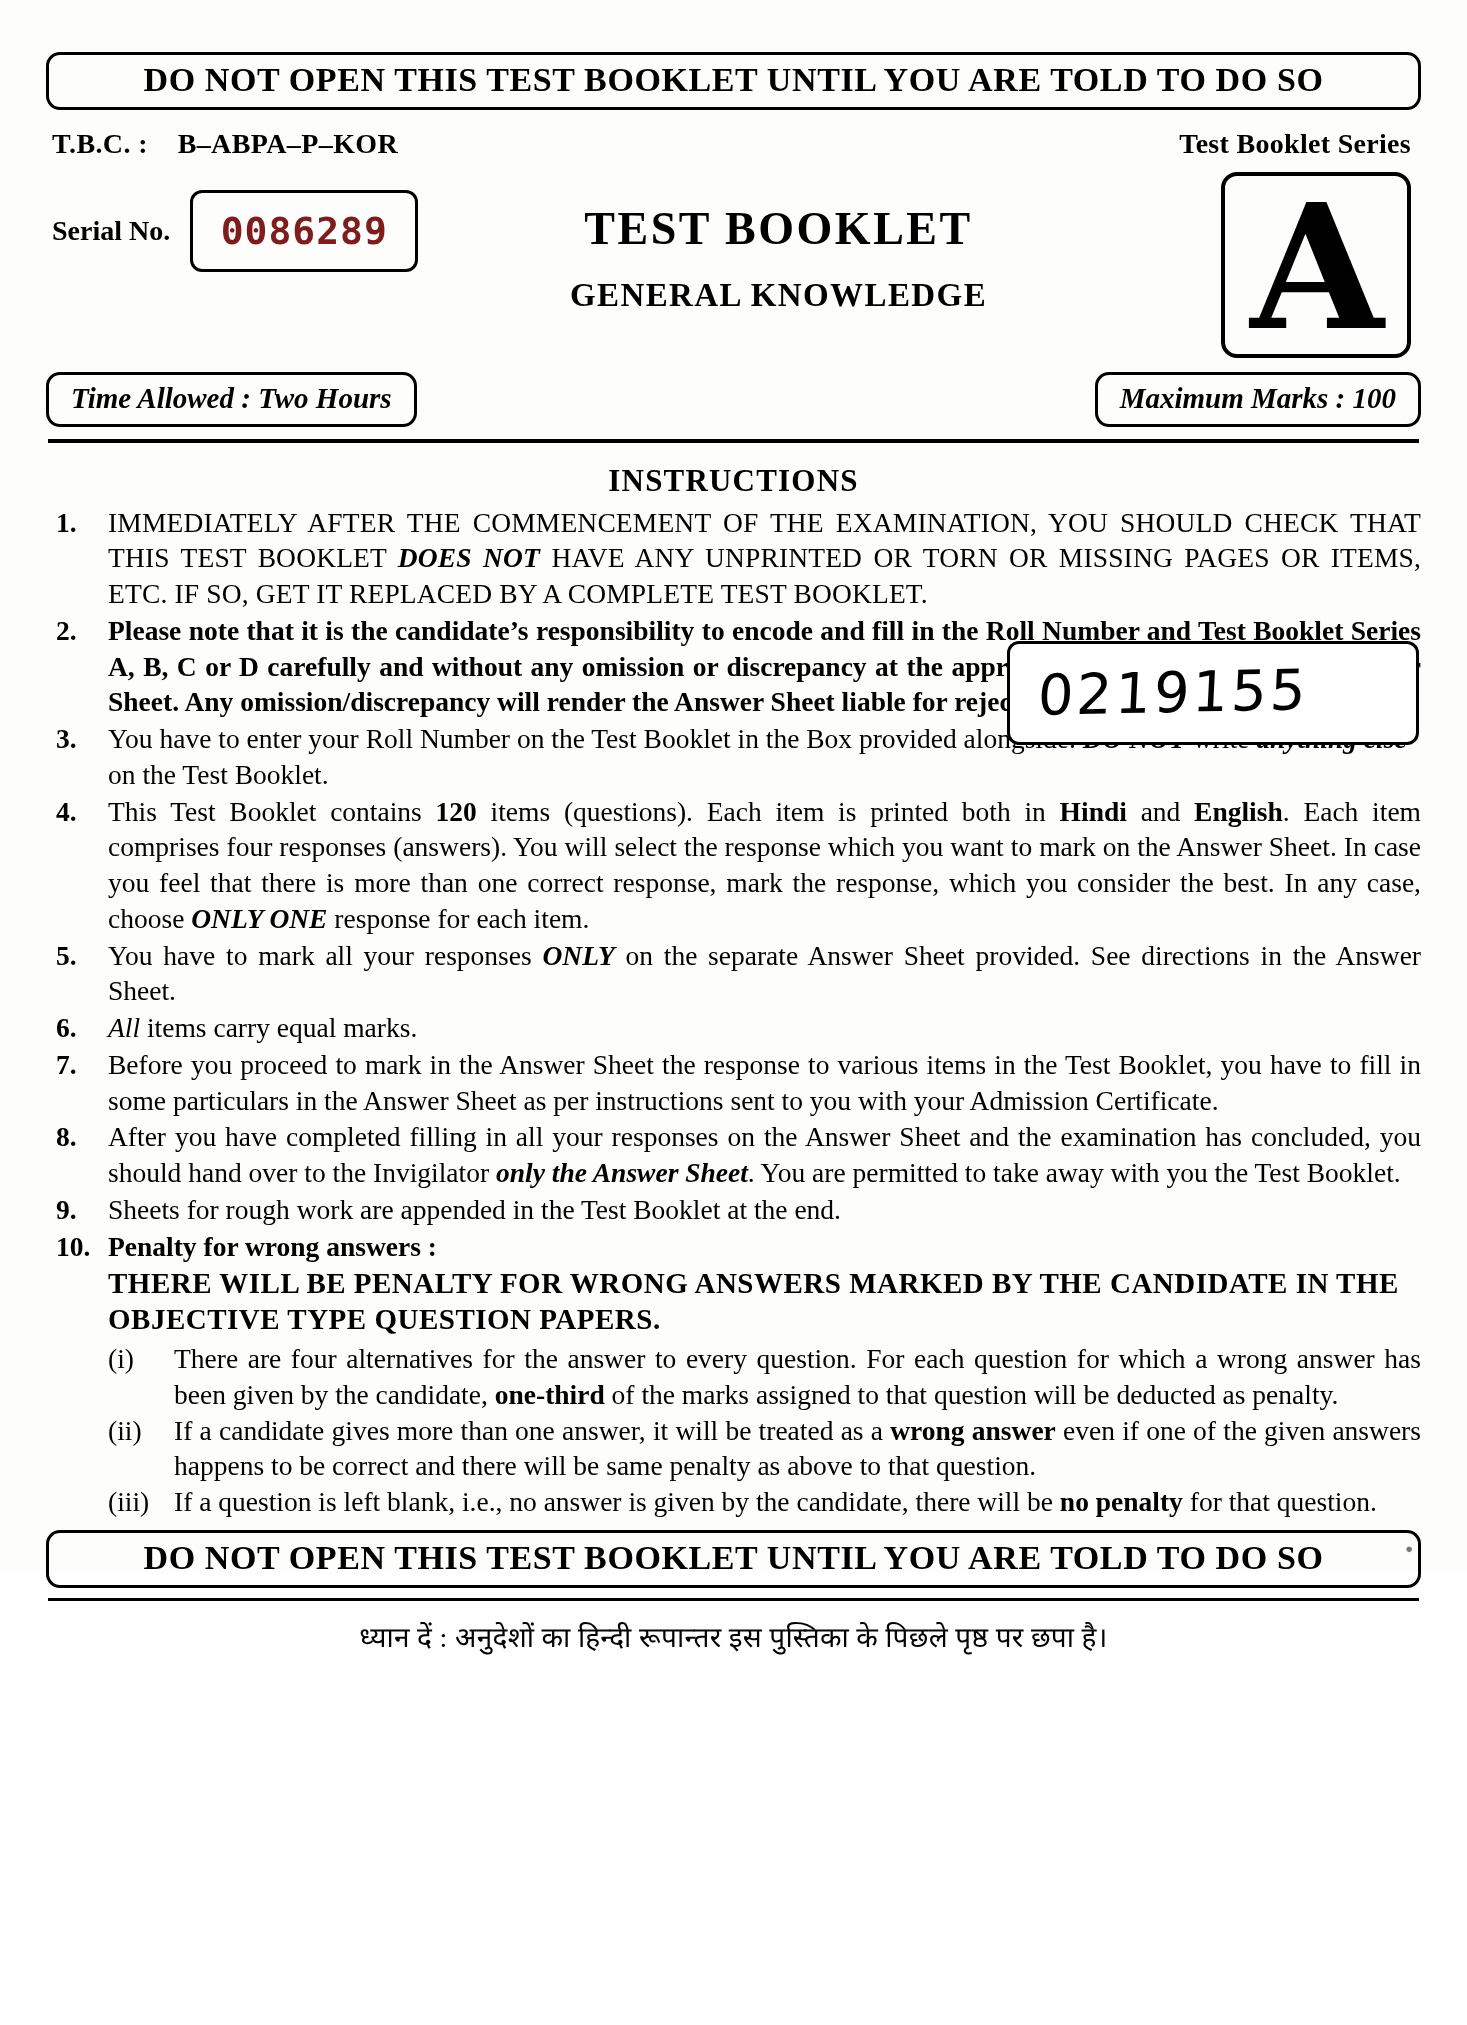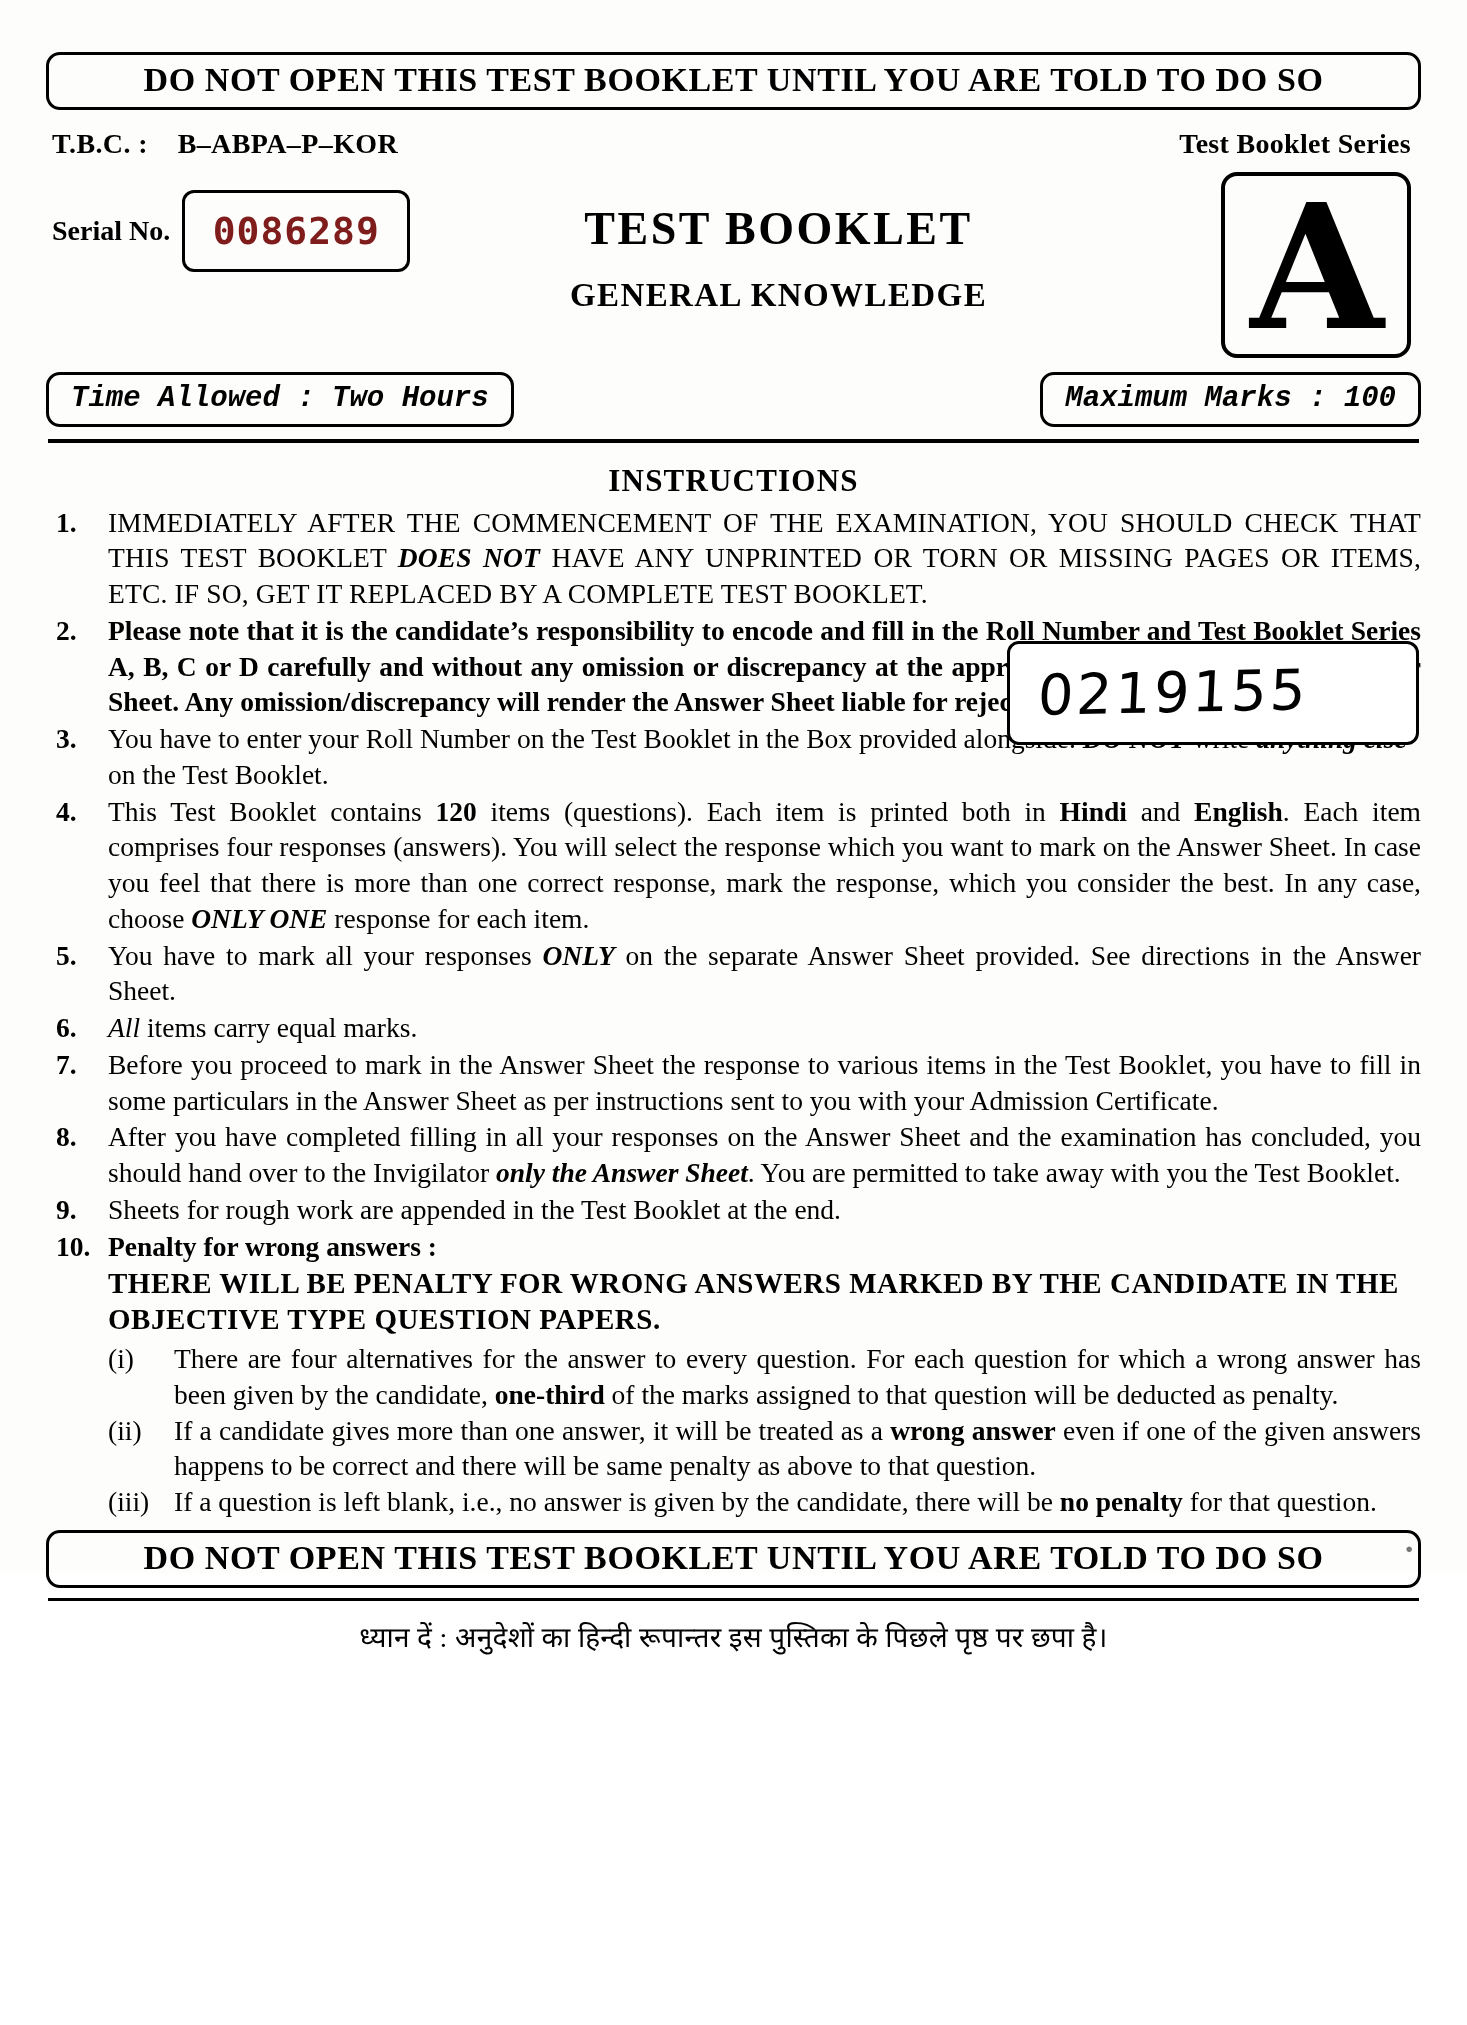"Serial No." .serial-wrap { gap: none -> 8px }
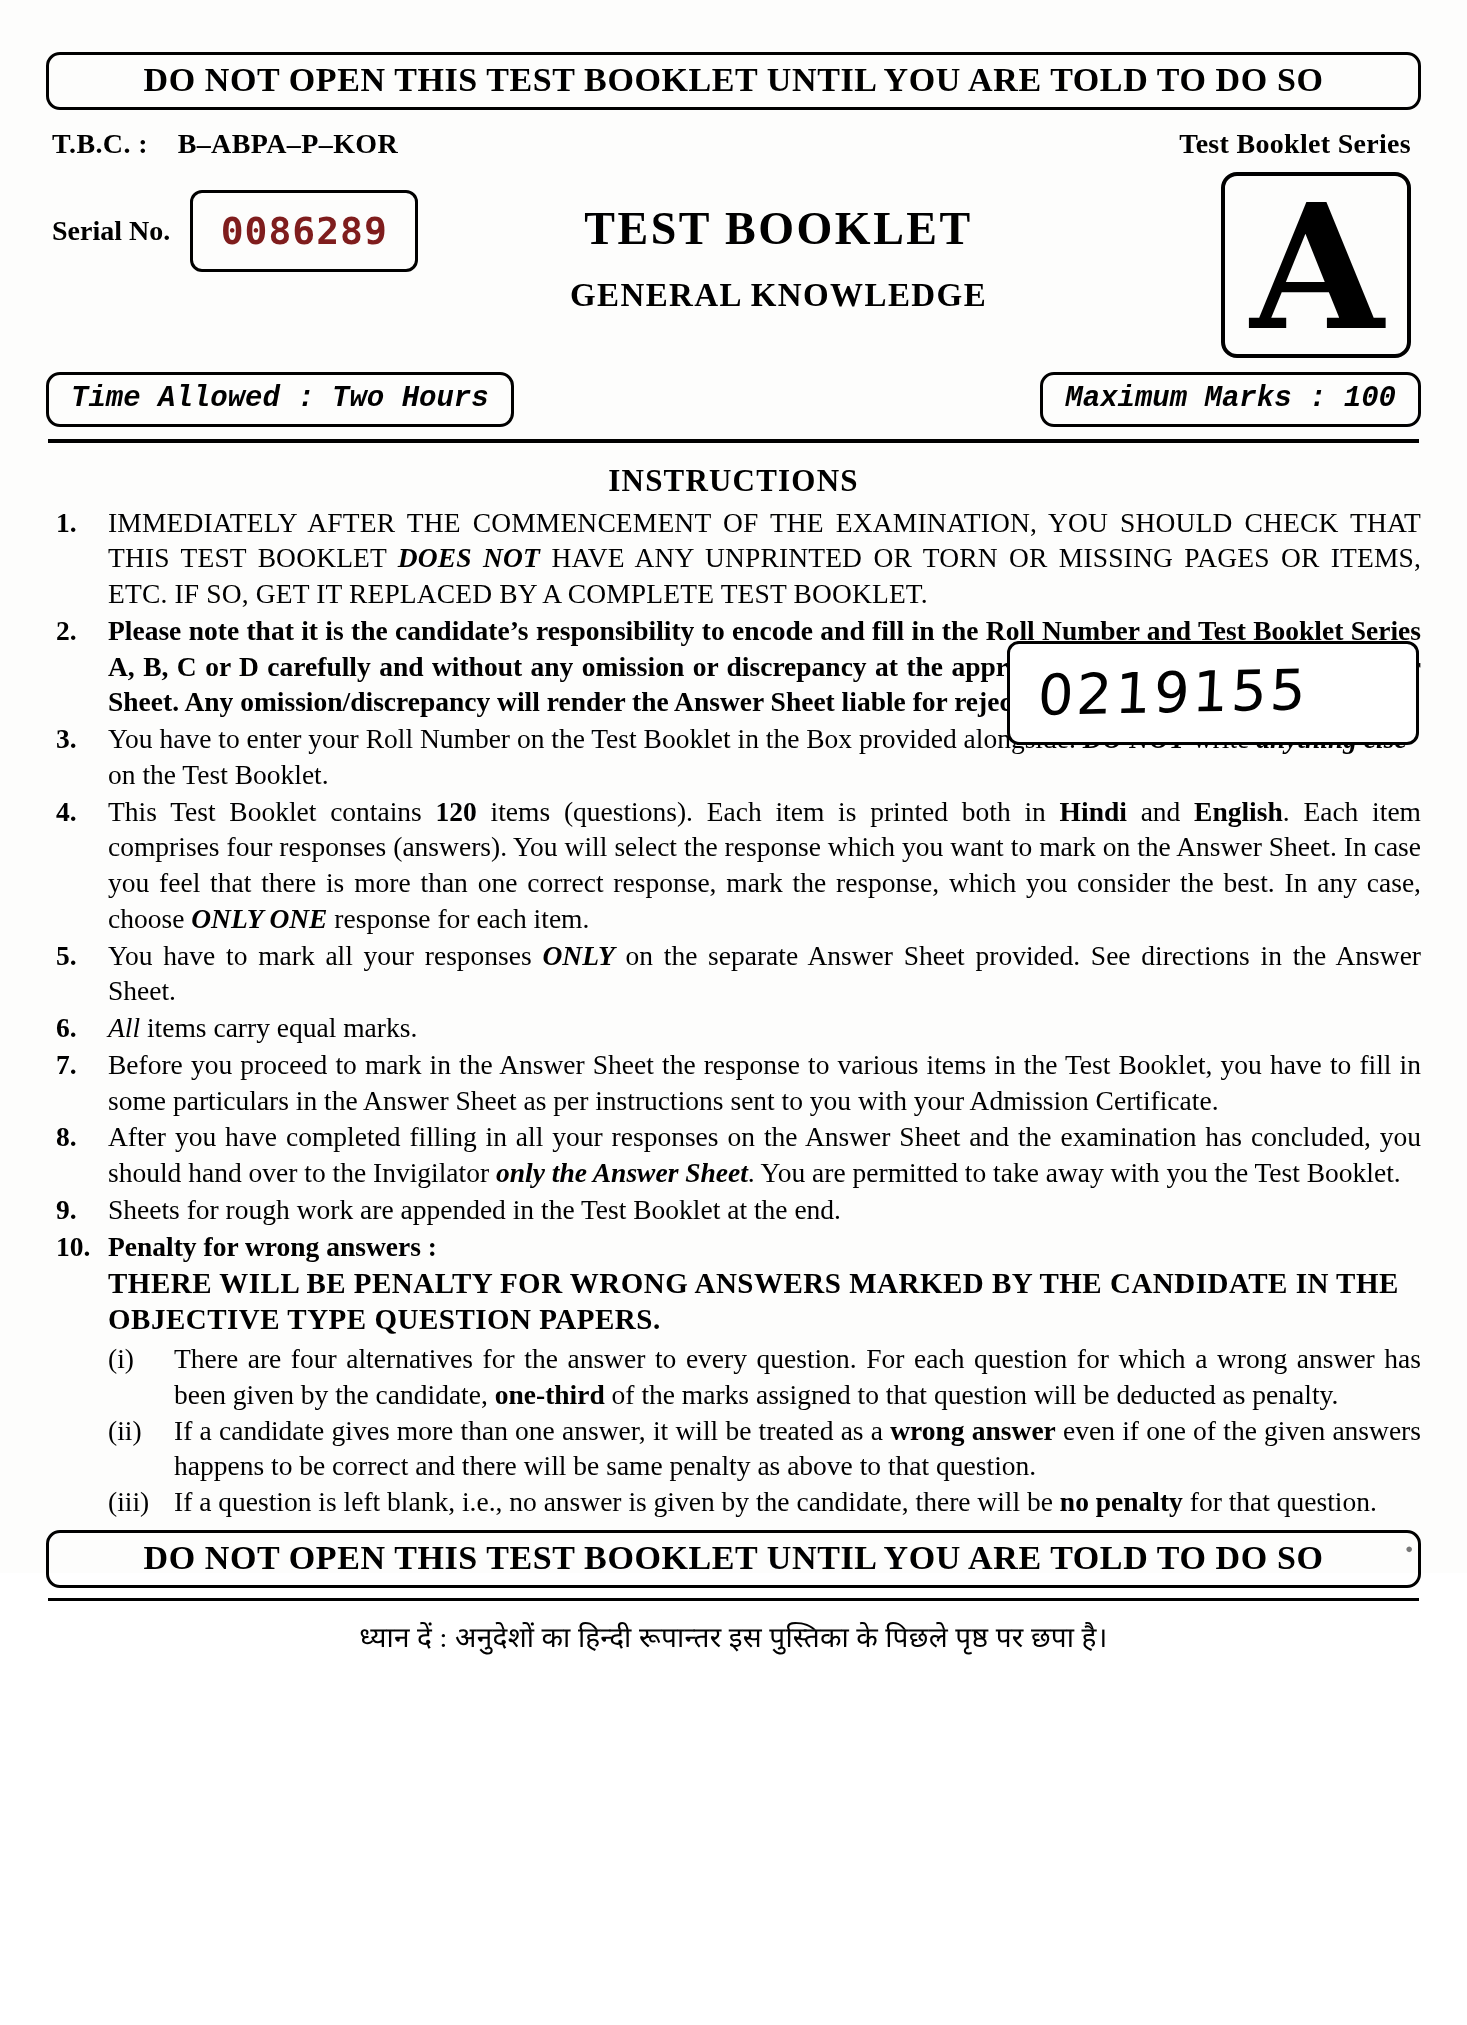"Time Allowed : Two Hours" .pill { font-family: Liberation Mono, monospace -> none }
